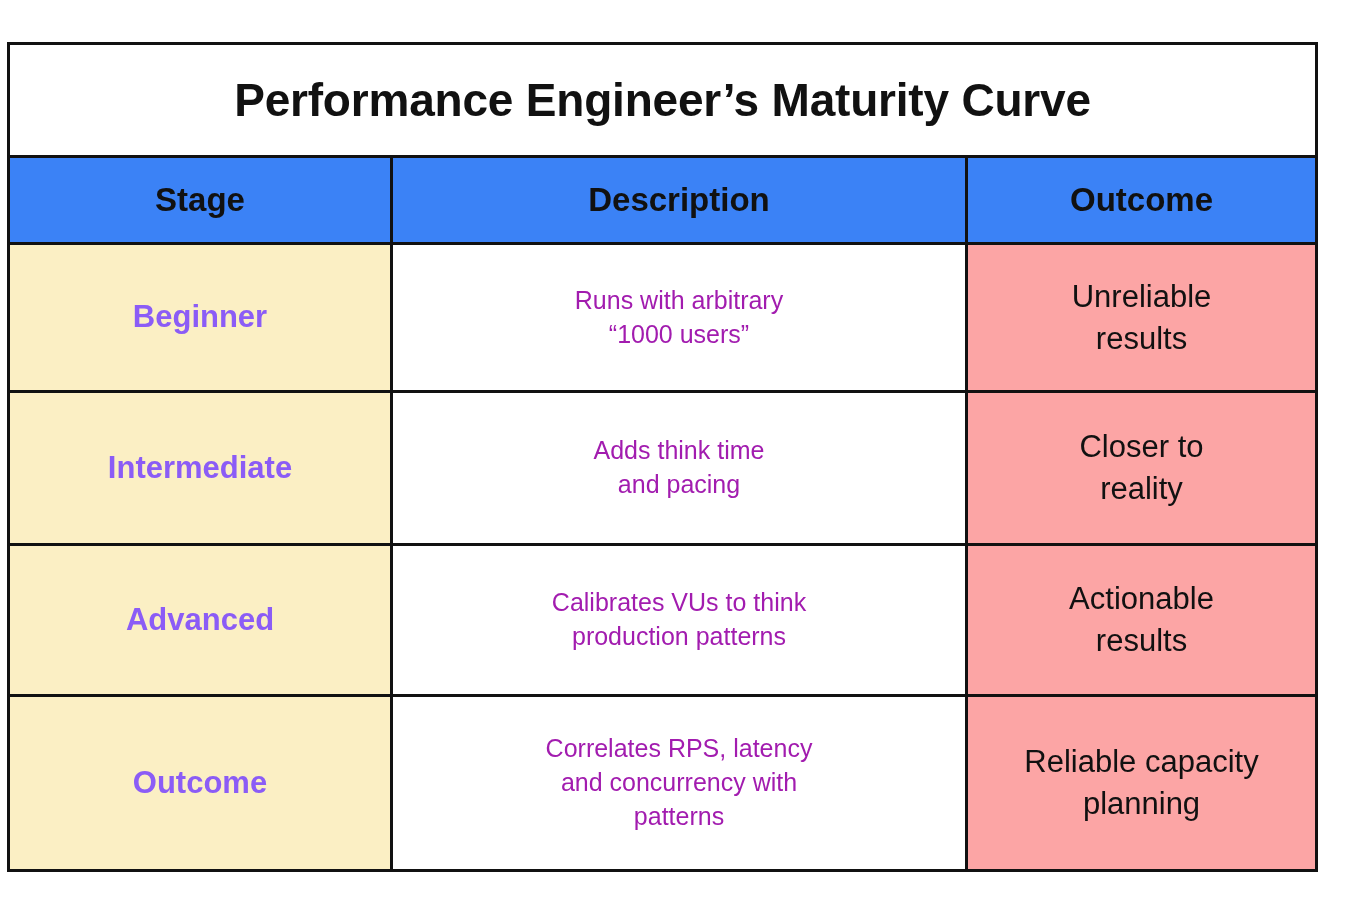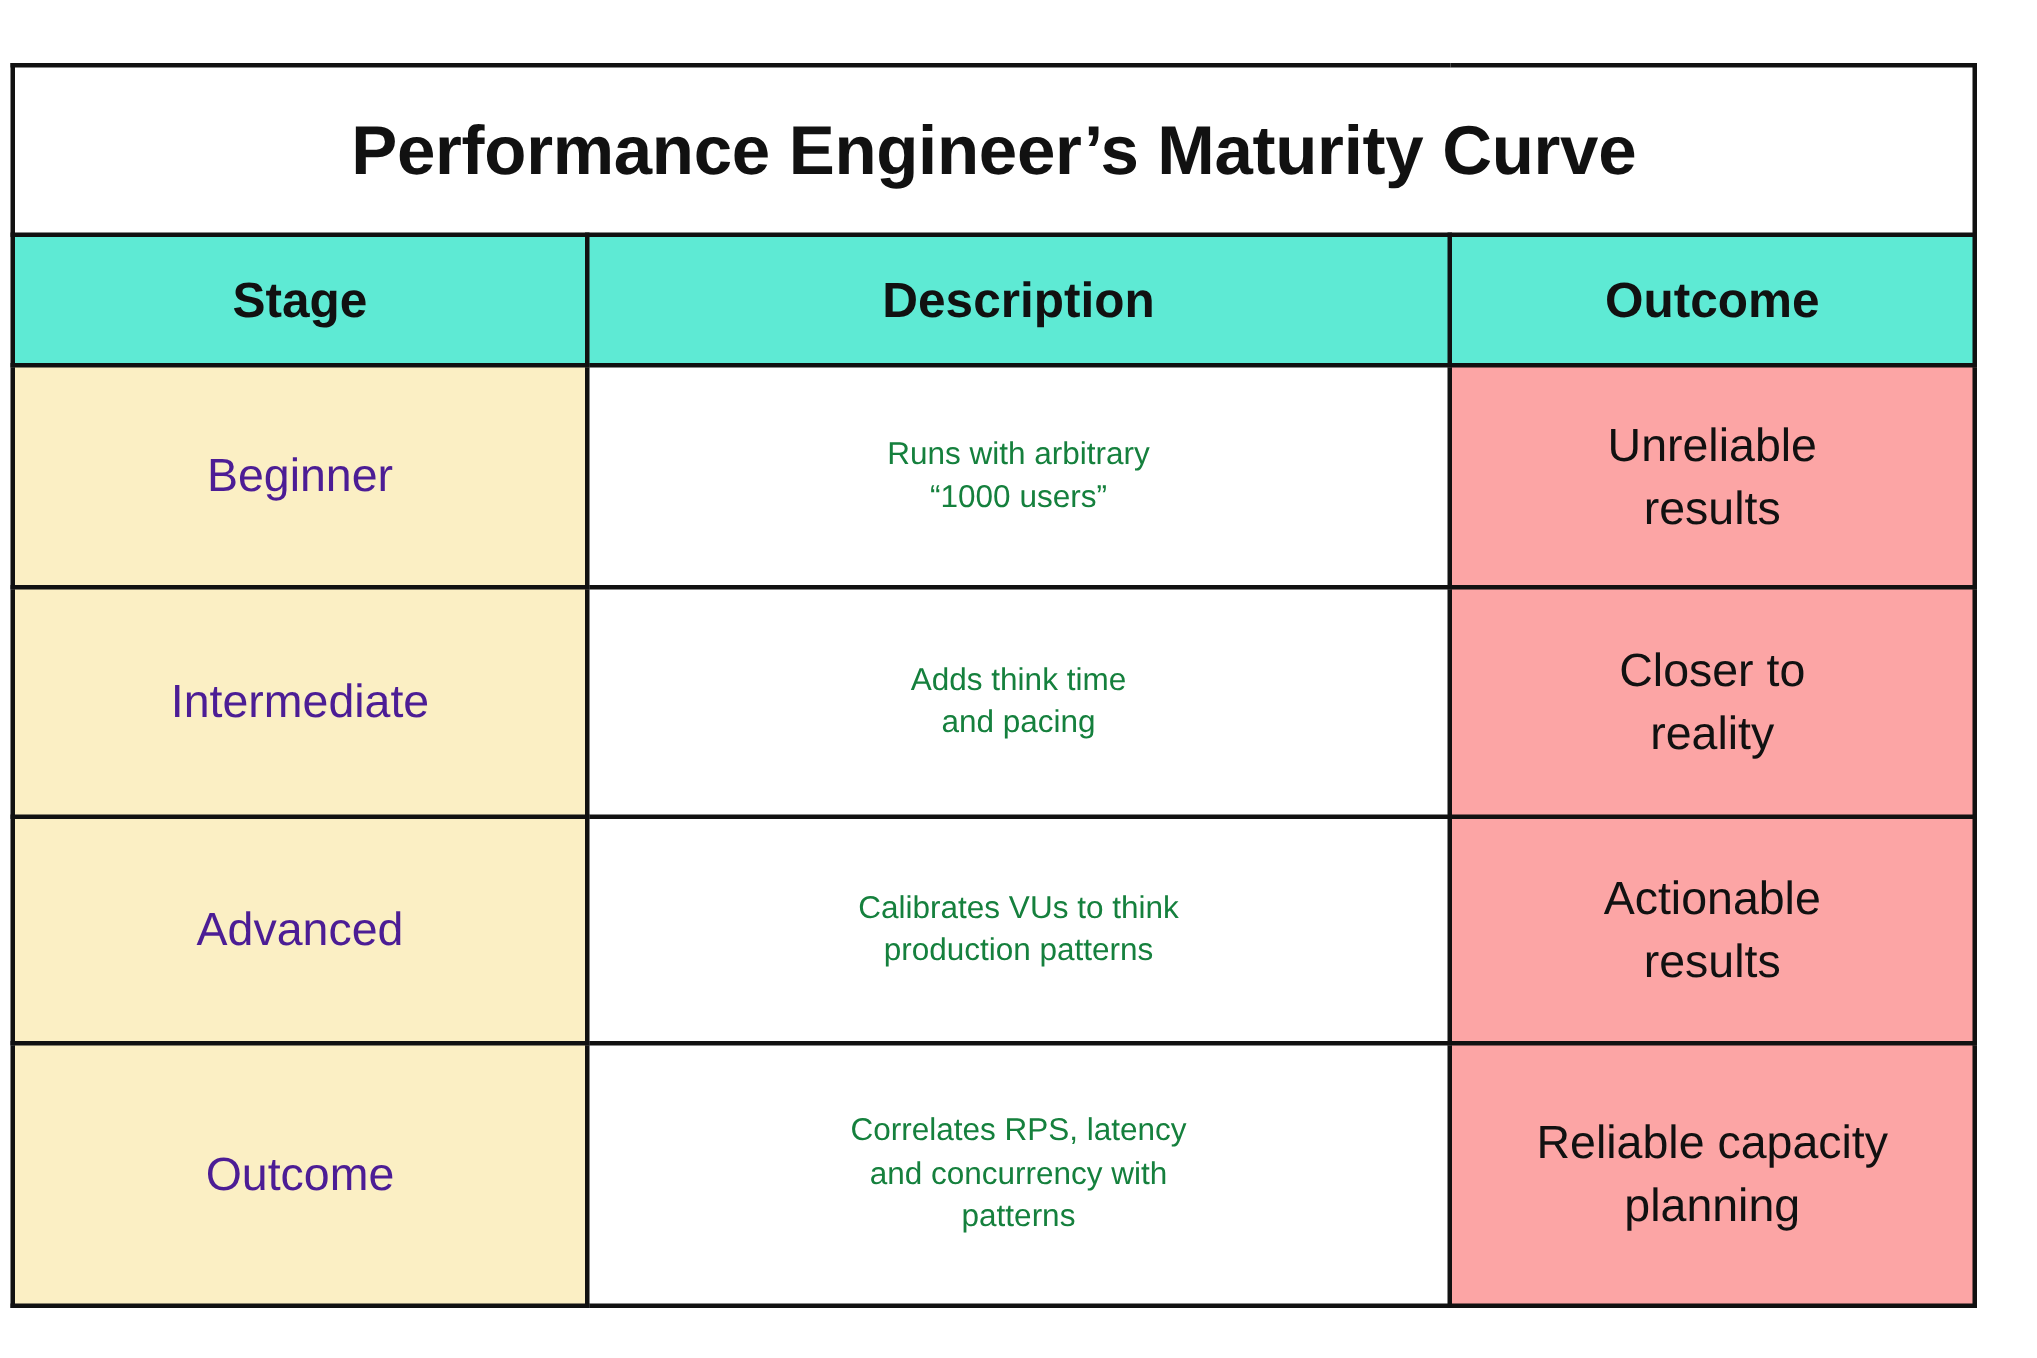"Stage" .header-cell { background: #5eead4 -> #3b82f6 }
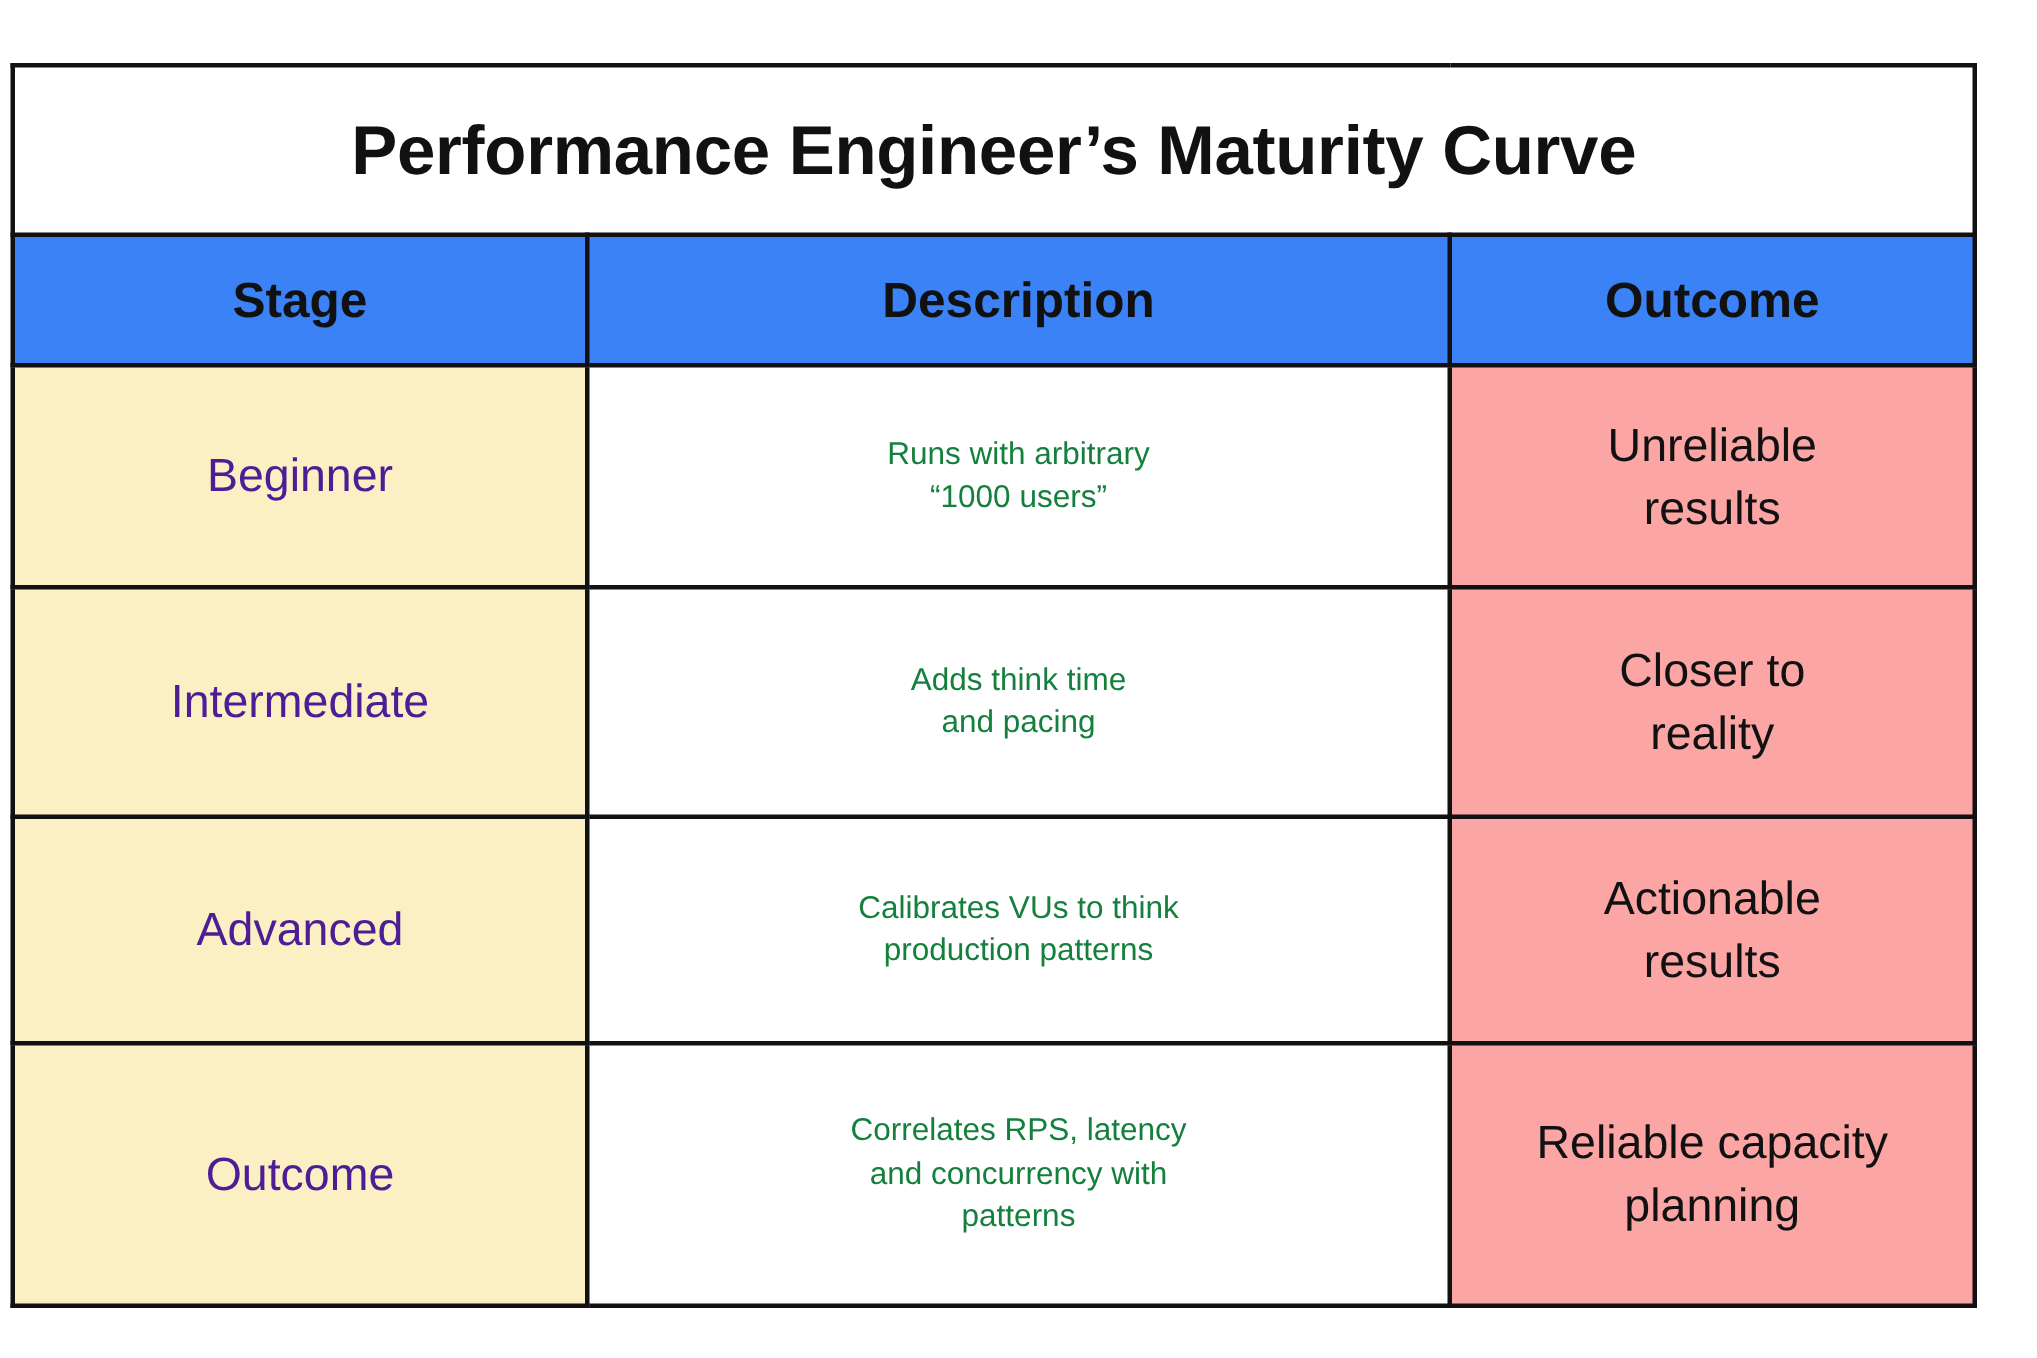"Beginner" .stage-text { color: #4c1d95 -> #8b5cf6; font-weight: 400 -> 700 }
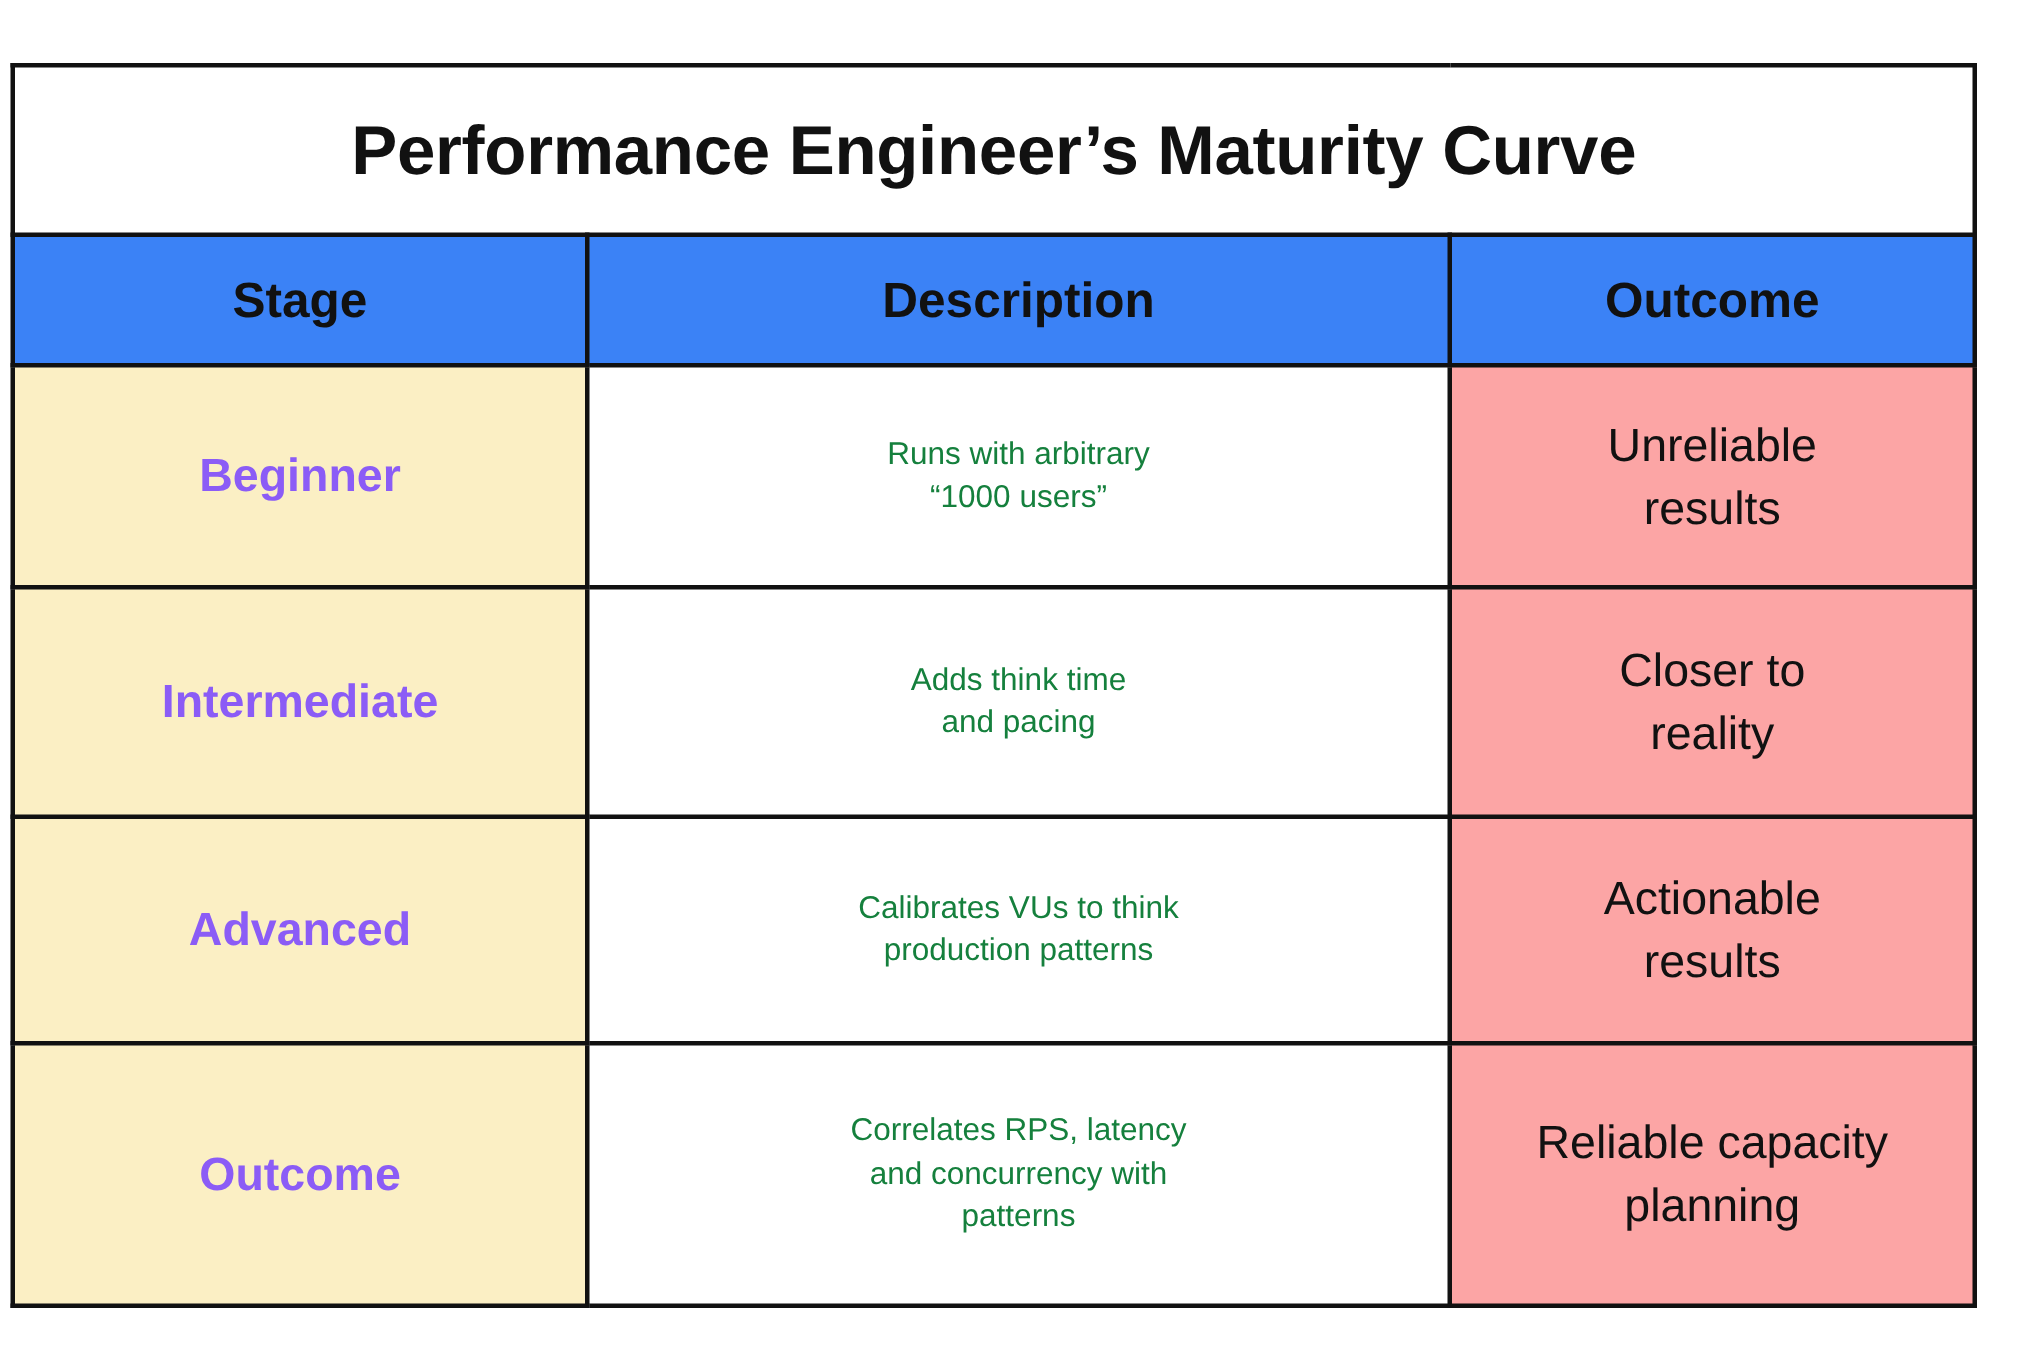"Runs with arbitrary" .desc-text { color: #15803d -> #a21caf; font-size: 21px -> 25px }
